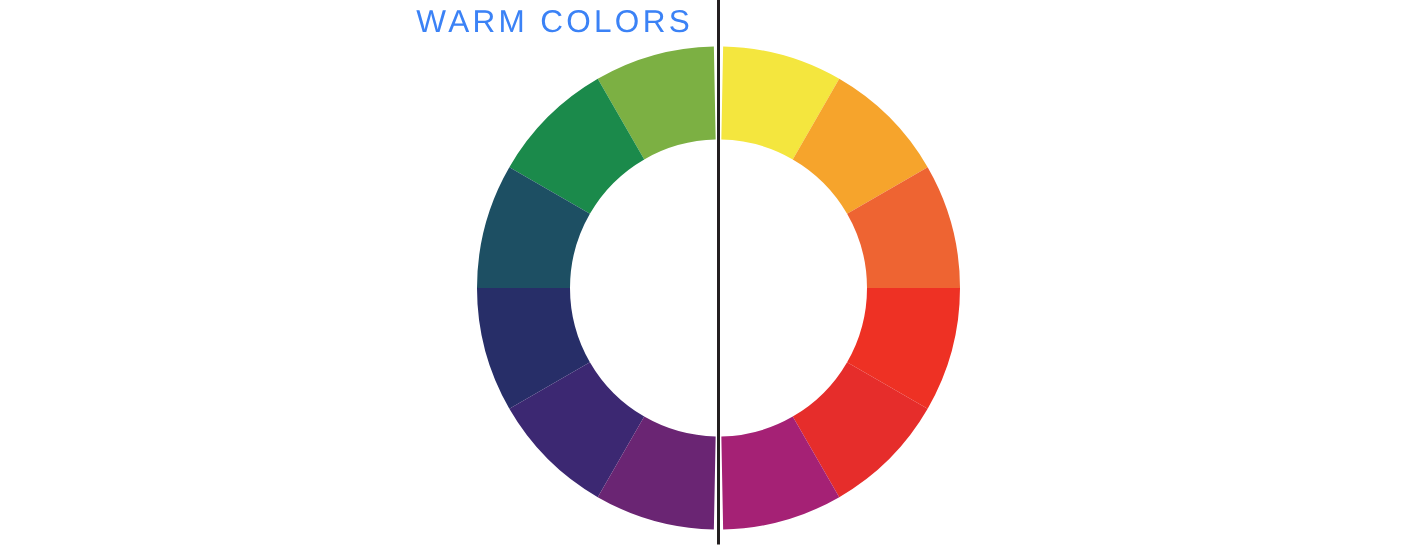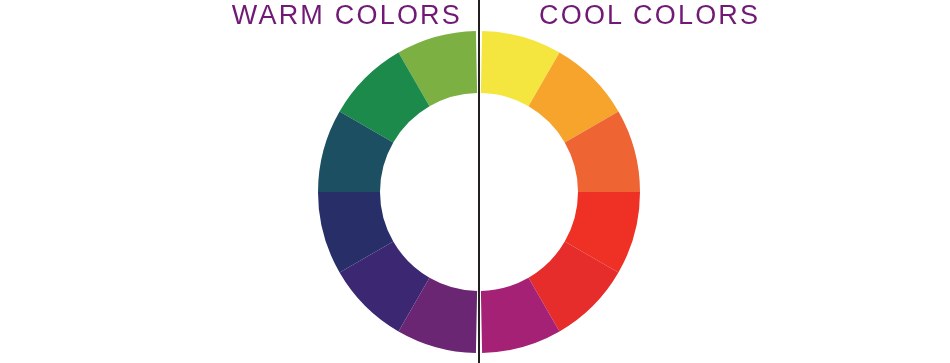"WARM COLORS" .heading { color: #701a75 -> #3b82f6; font-size: 27px -> 21px; margin-left: 47px -> none }
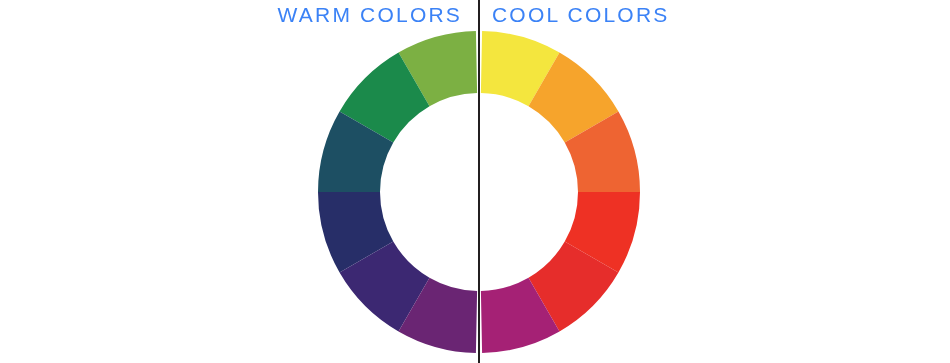"COOL COLORS" div.heading { html: <div>COOL COLORS</div> -> none }
